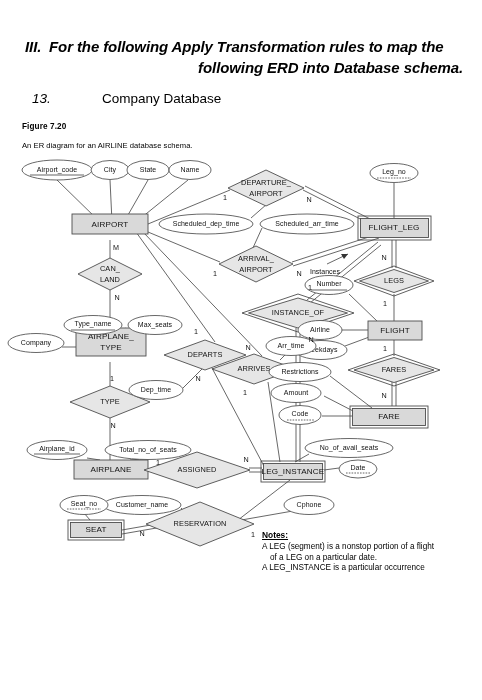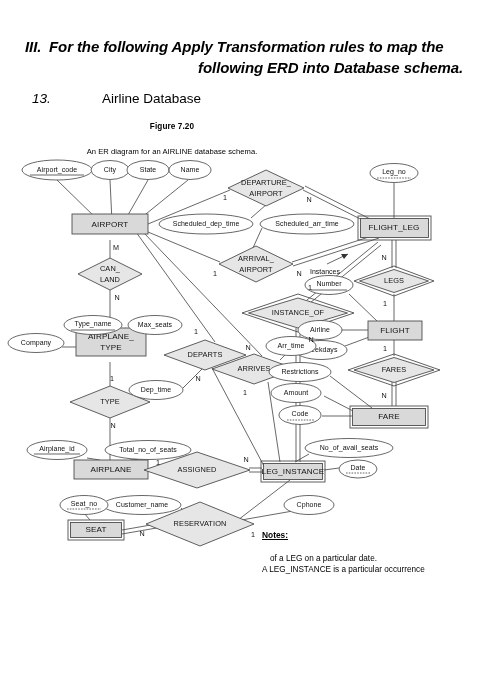"Airline Database" span { text: Airline -> Company }
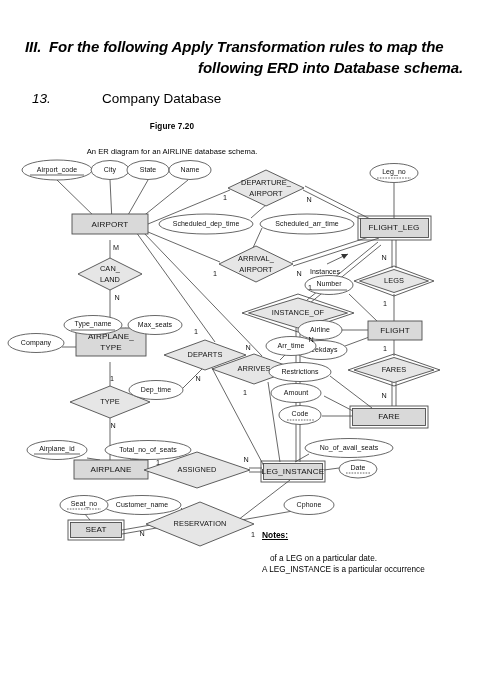"Figure 7.20" .figcap { text-align: center -> none }
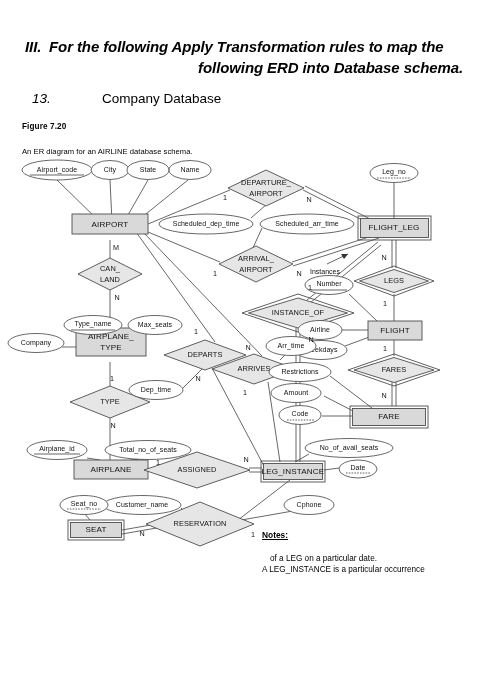"An ER diagram for an" .figcap .figtxt { margin-top: 16px -> 10px }
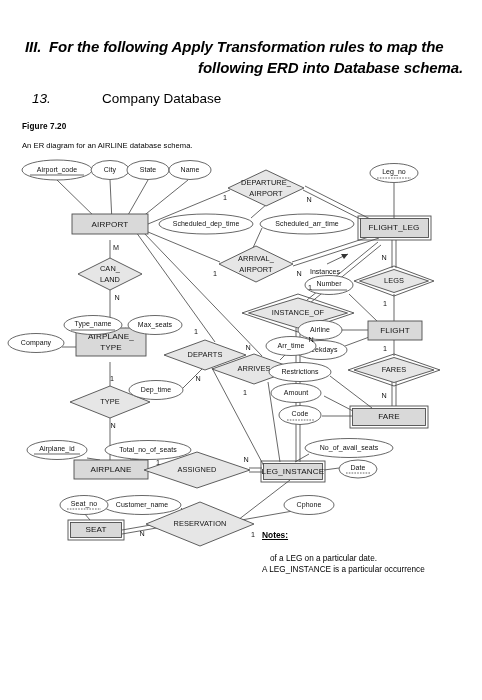"Notes:" .notes .nhead { margin-bottom: 14px -> 2px }
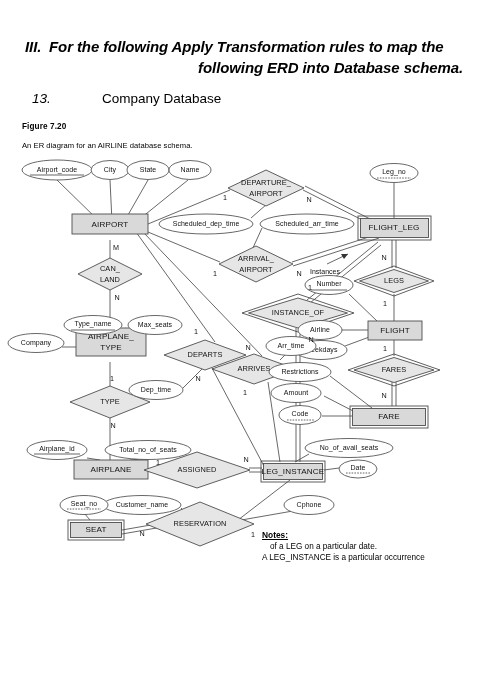"A LEG (segment) is a" div.nline { html: none -> <div>A LEG (segment) is a nonstop portion of a flight</div> }
